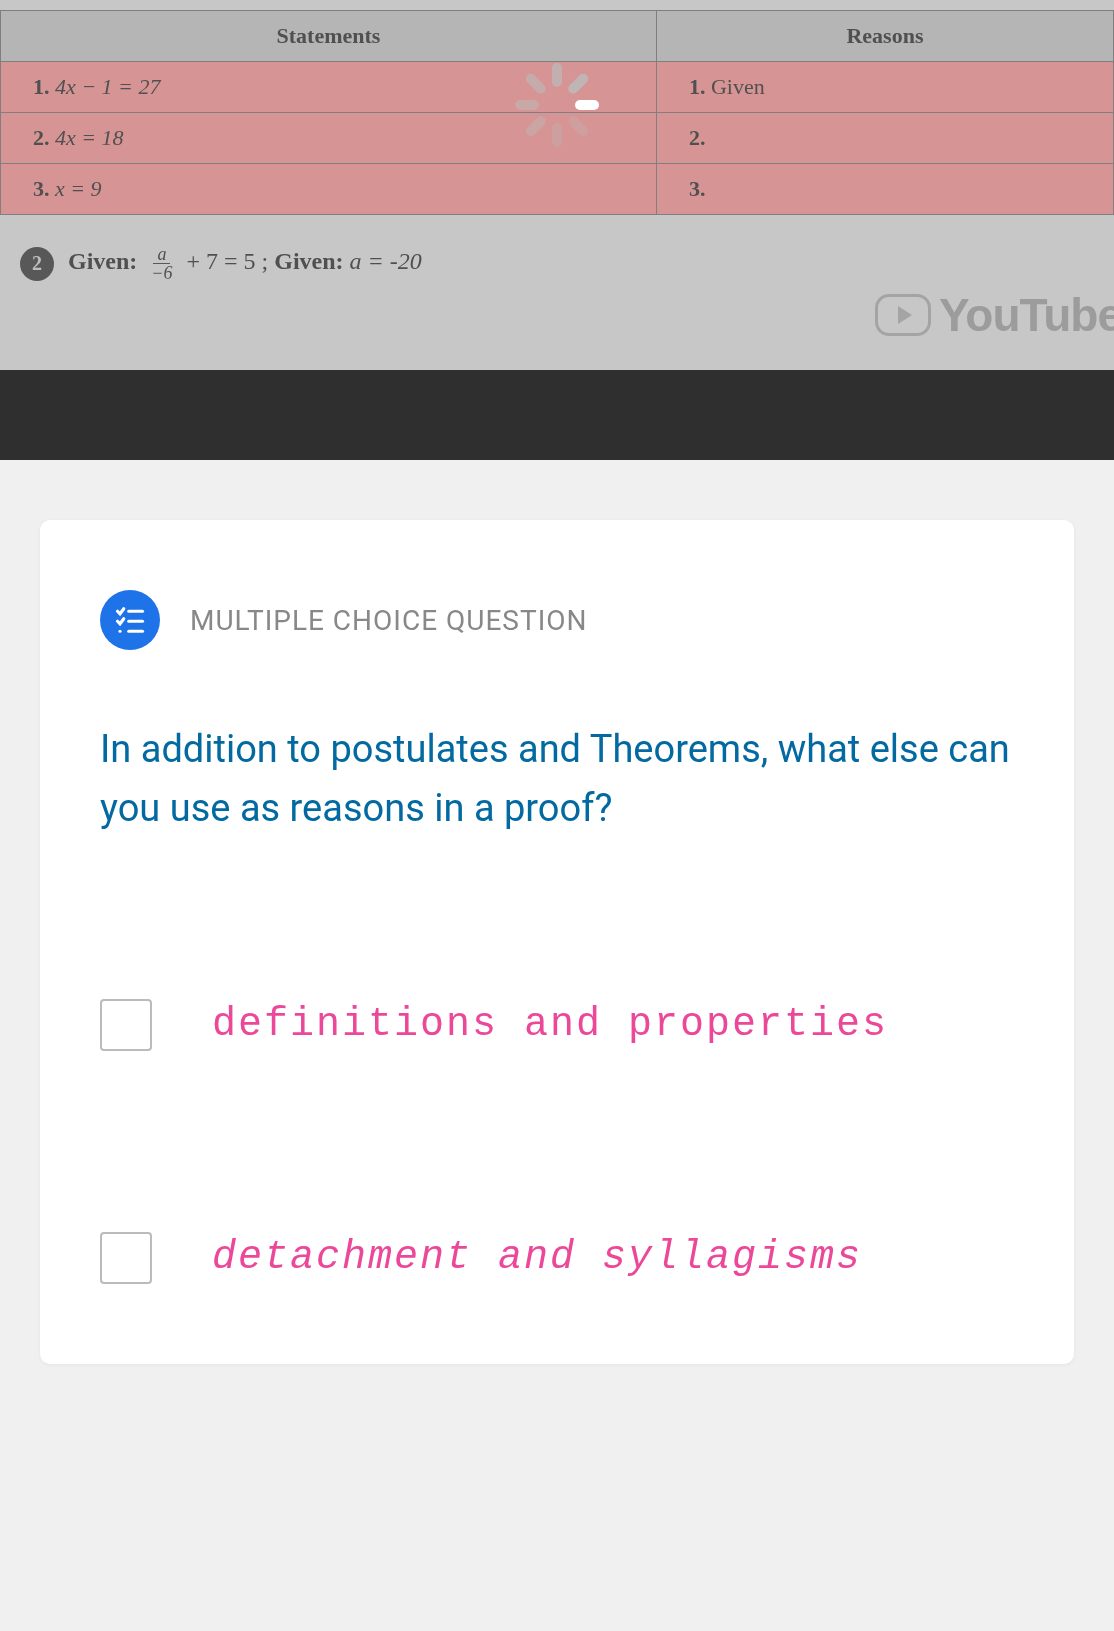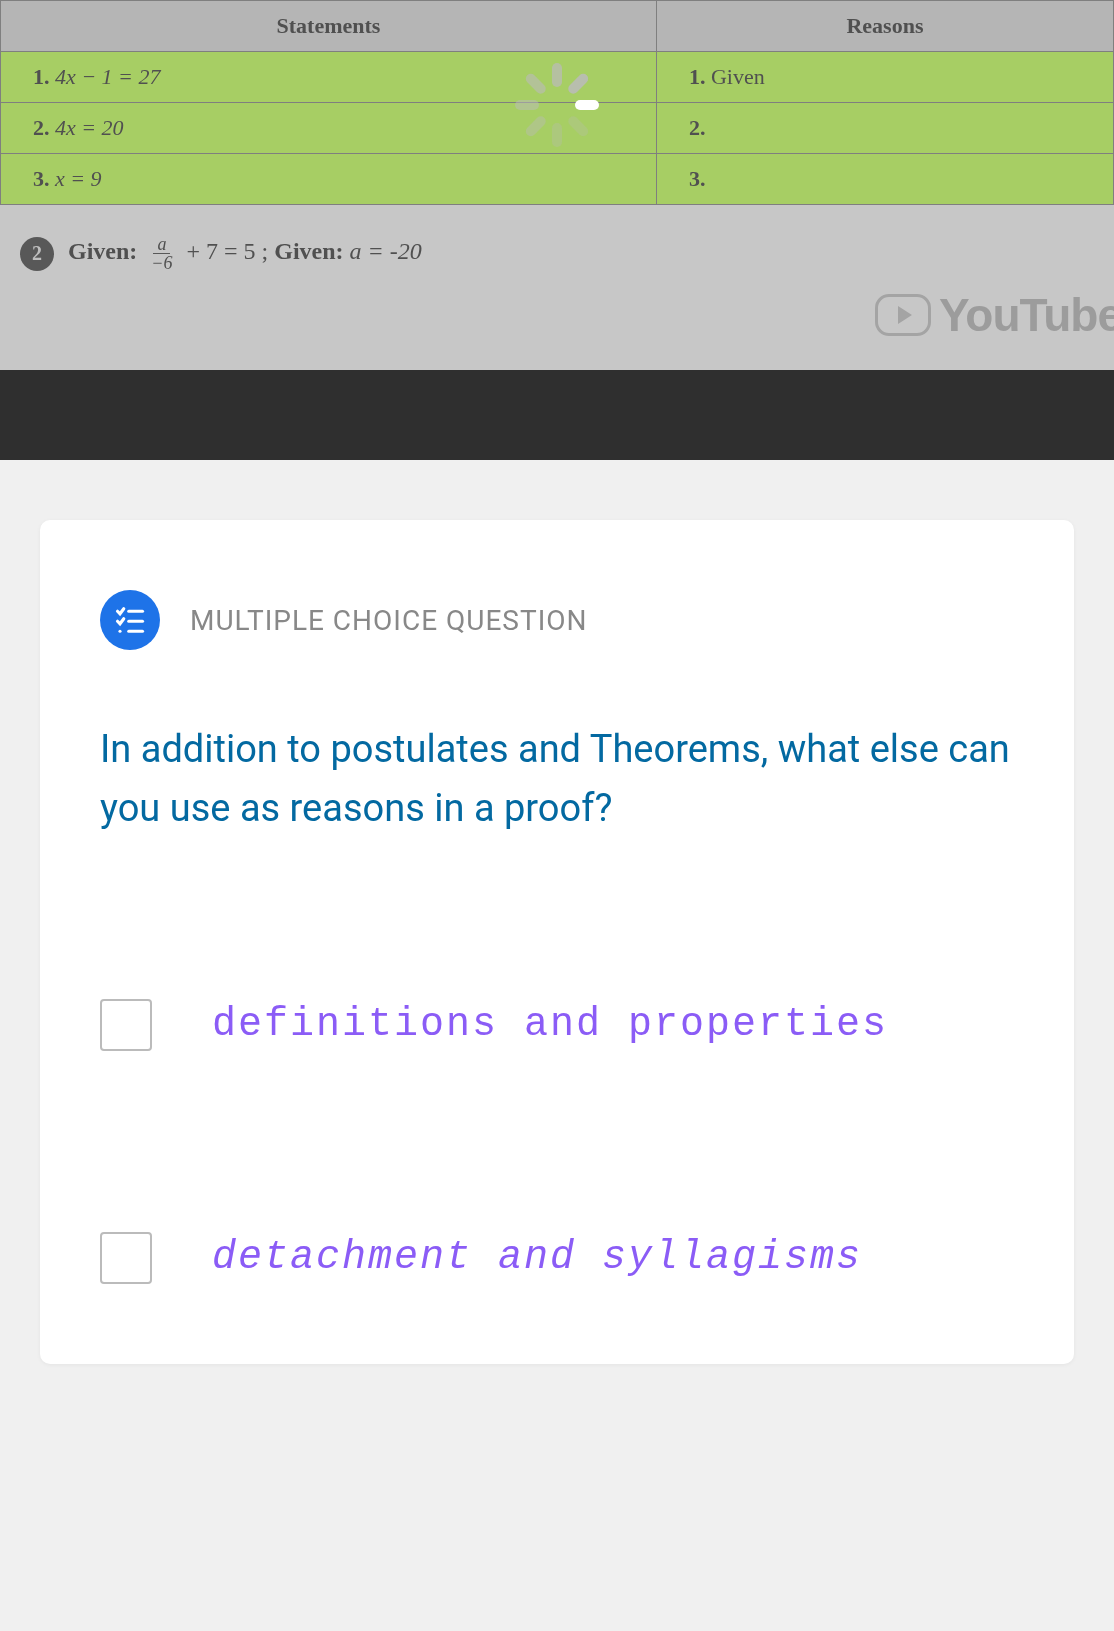"Statements" .proof-table { margin-top: none -> 10px }
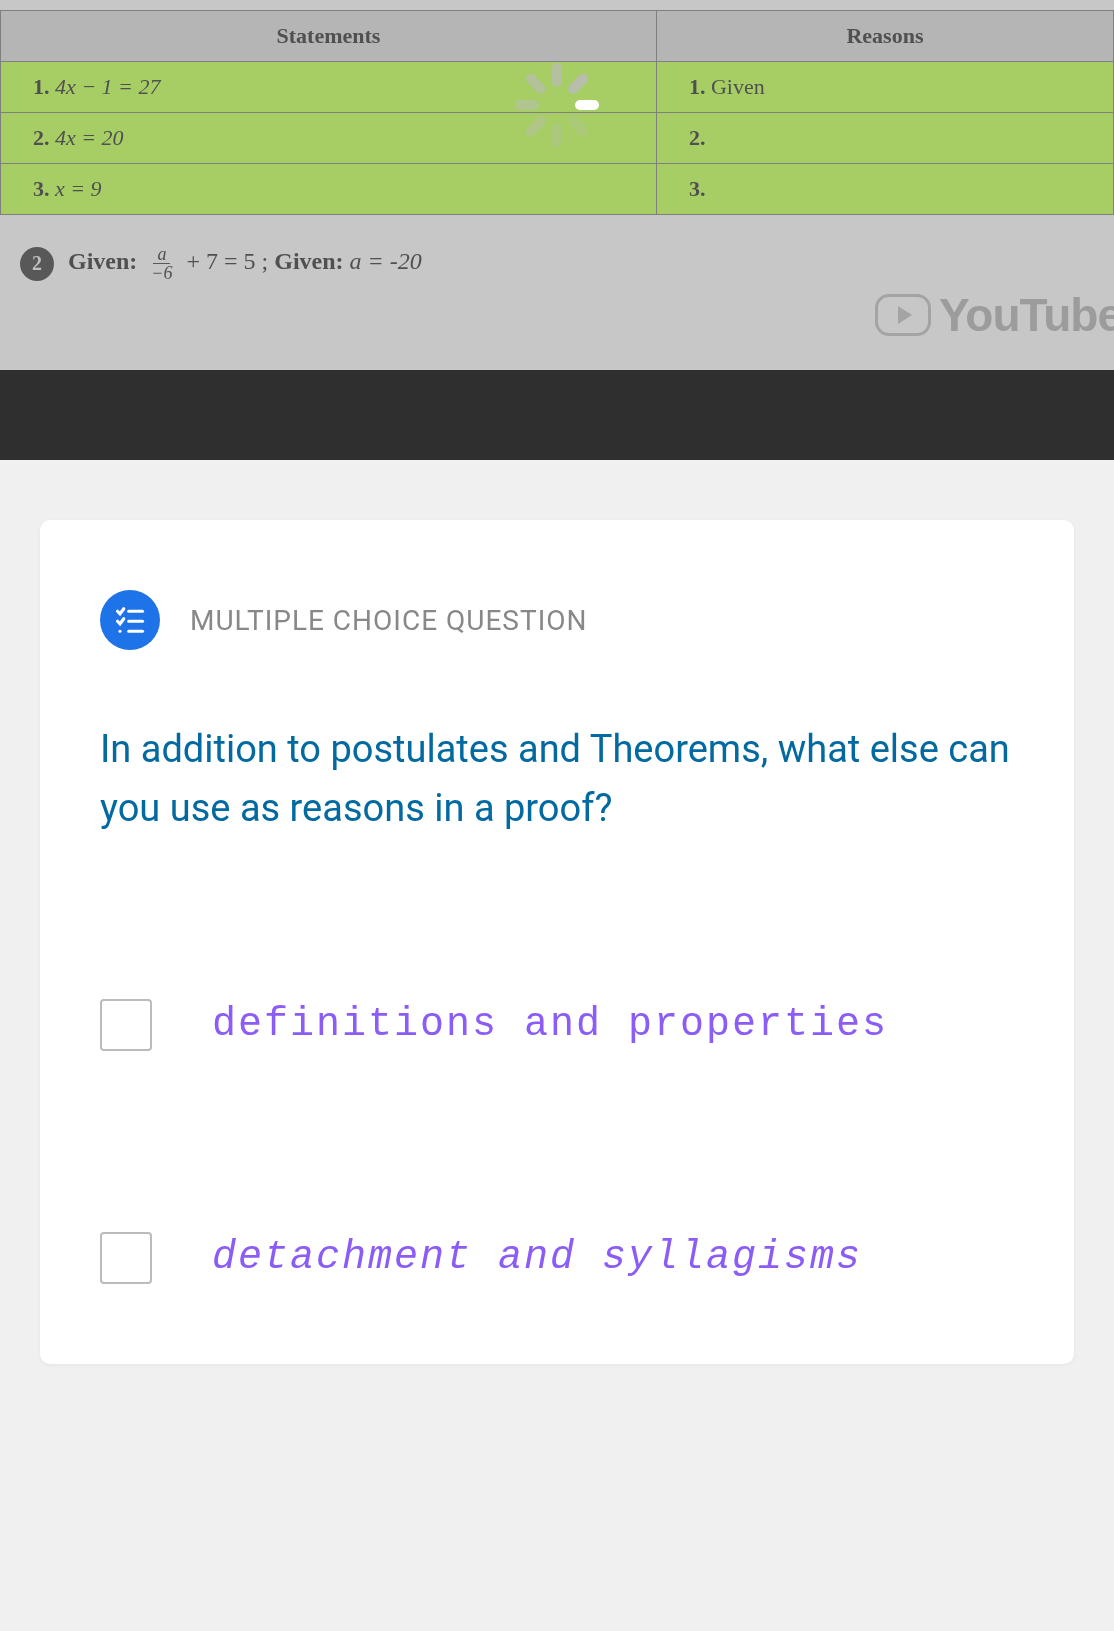"1. 4x − 1 =" .proof-table td { background: #bef264 -> #fca5a5 }
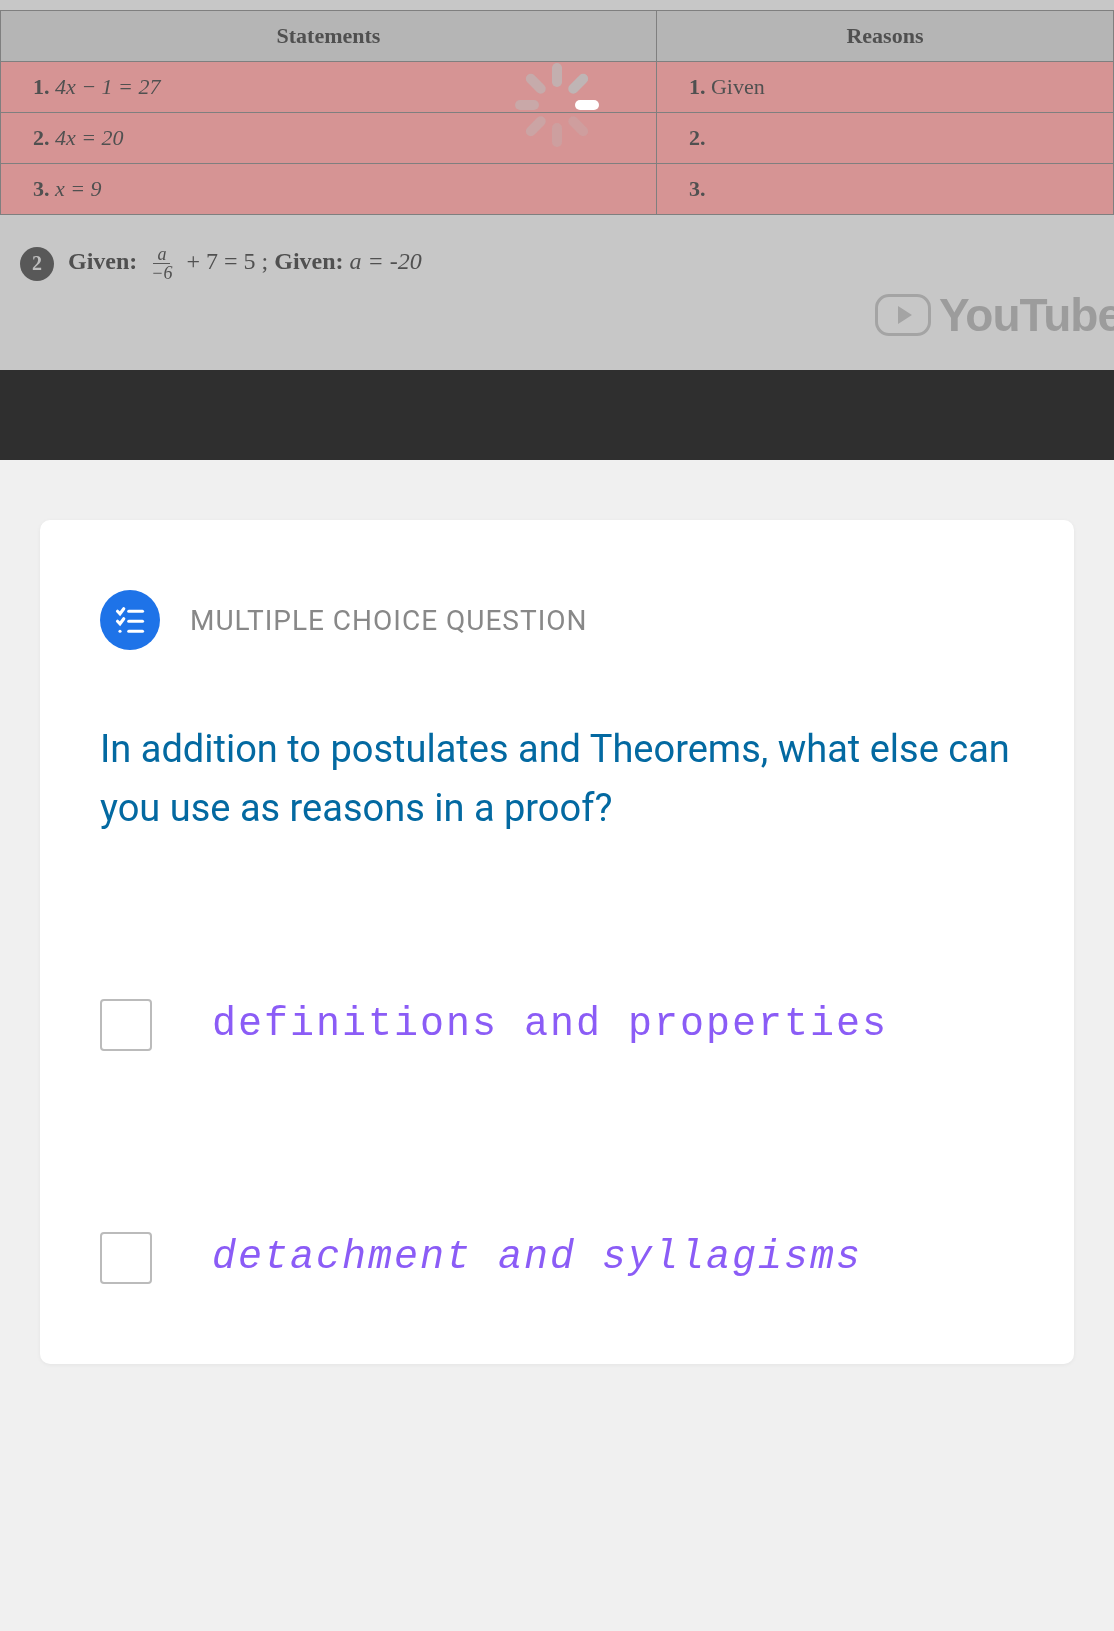"4x = 20" span.italic { text: 20 -> 18 }
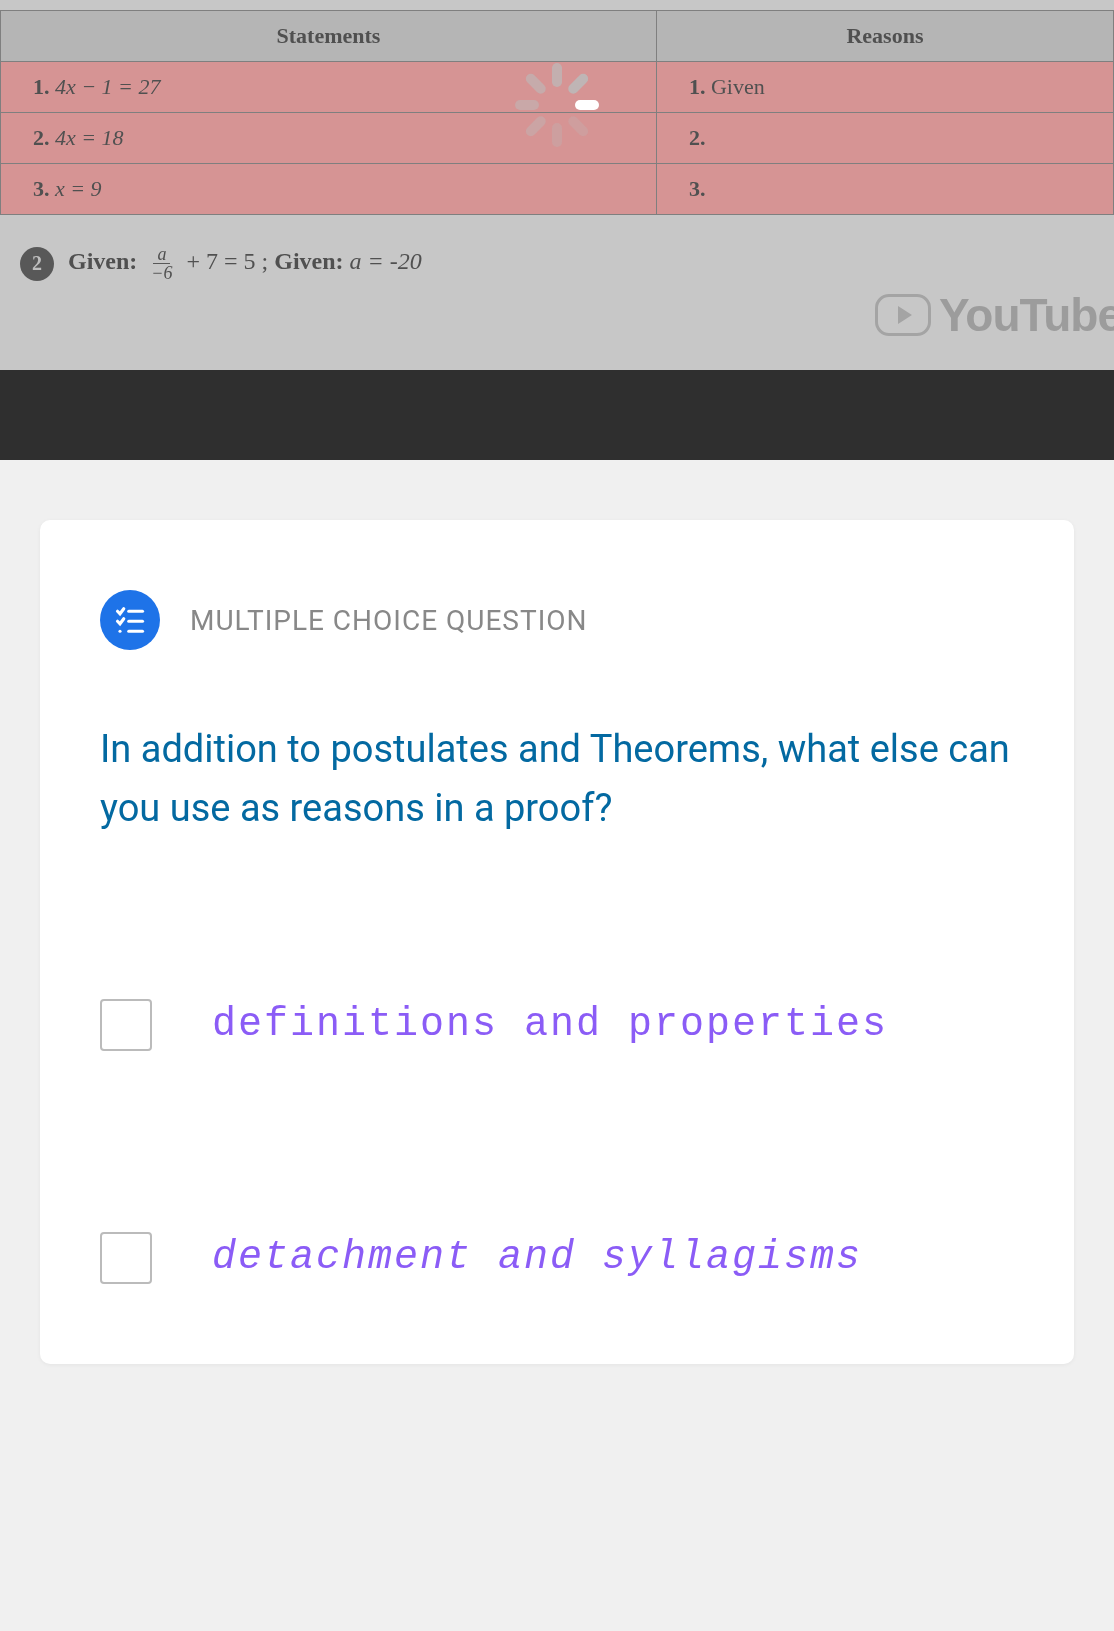"definitions and properties" .option-label { color: #8b5cf6 -> #ec4899 }
